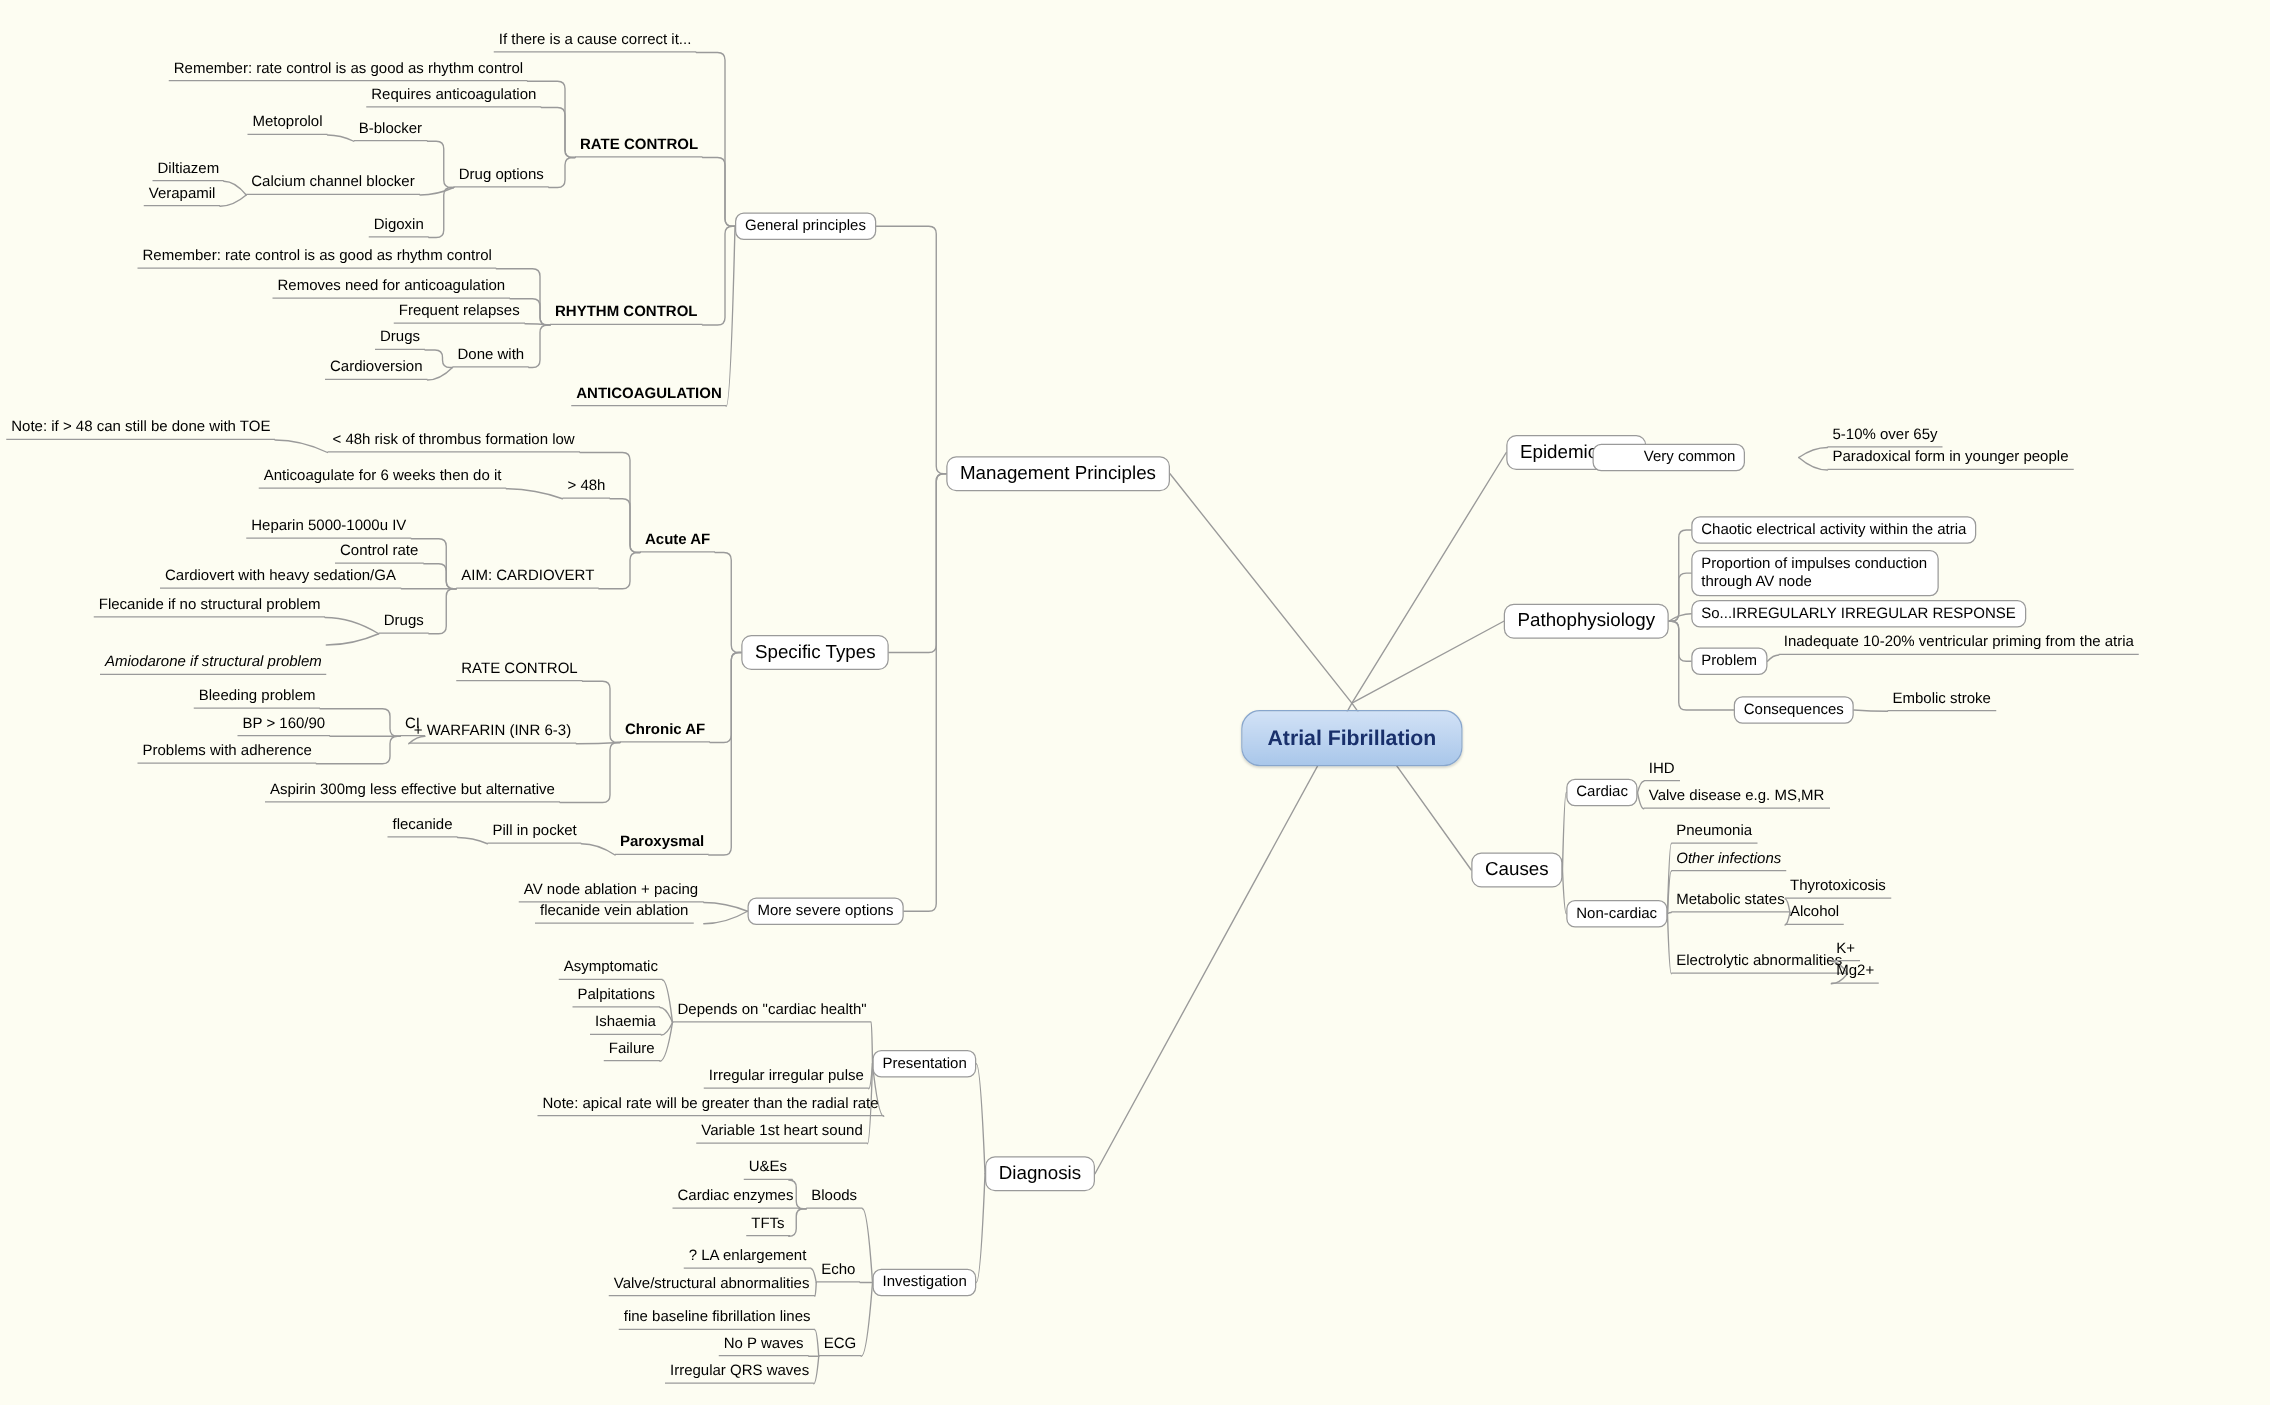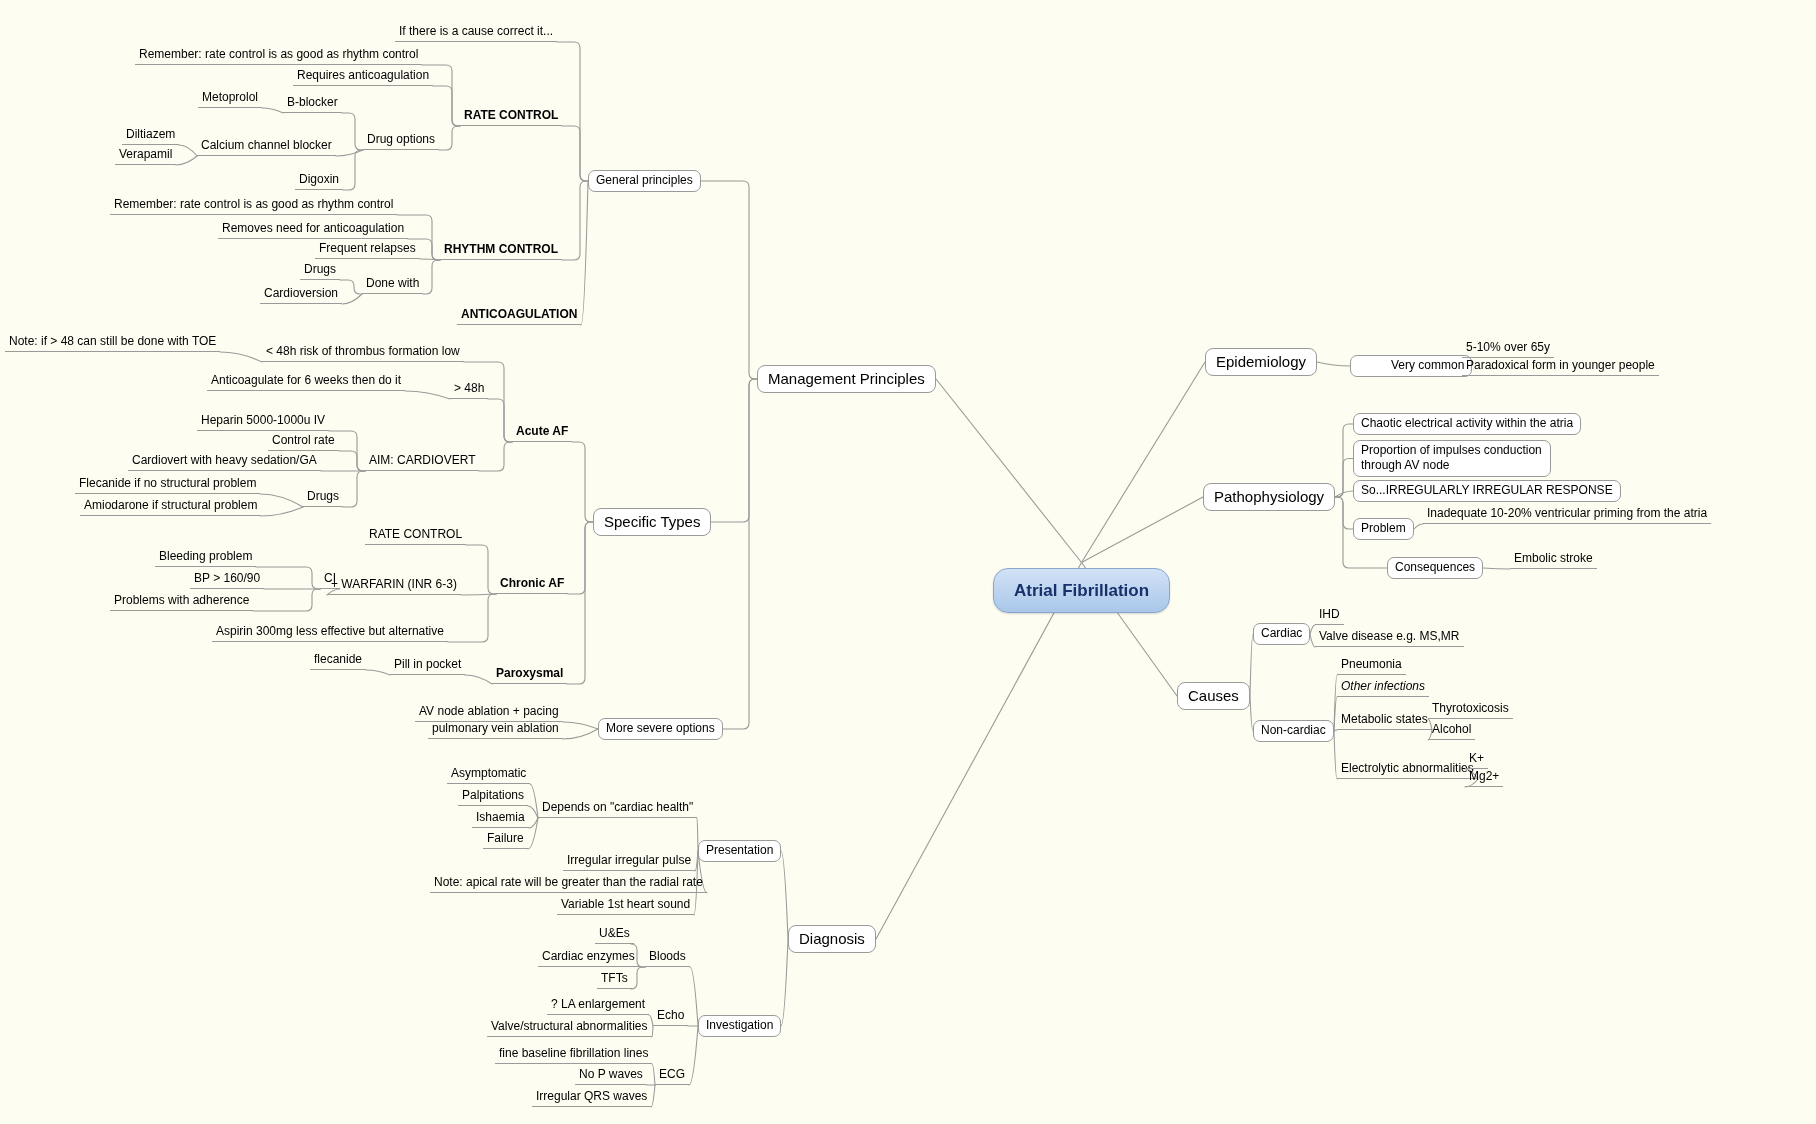"Very common" div.node { left: 1350px -> 1274px }
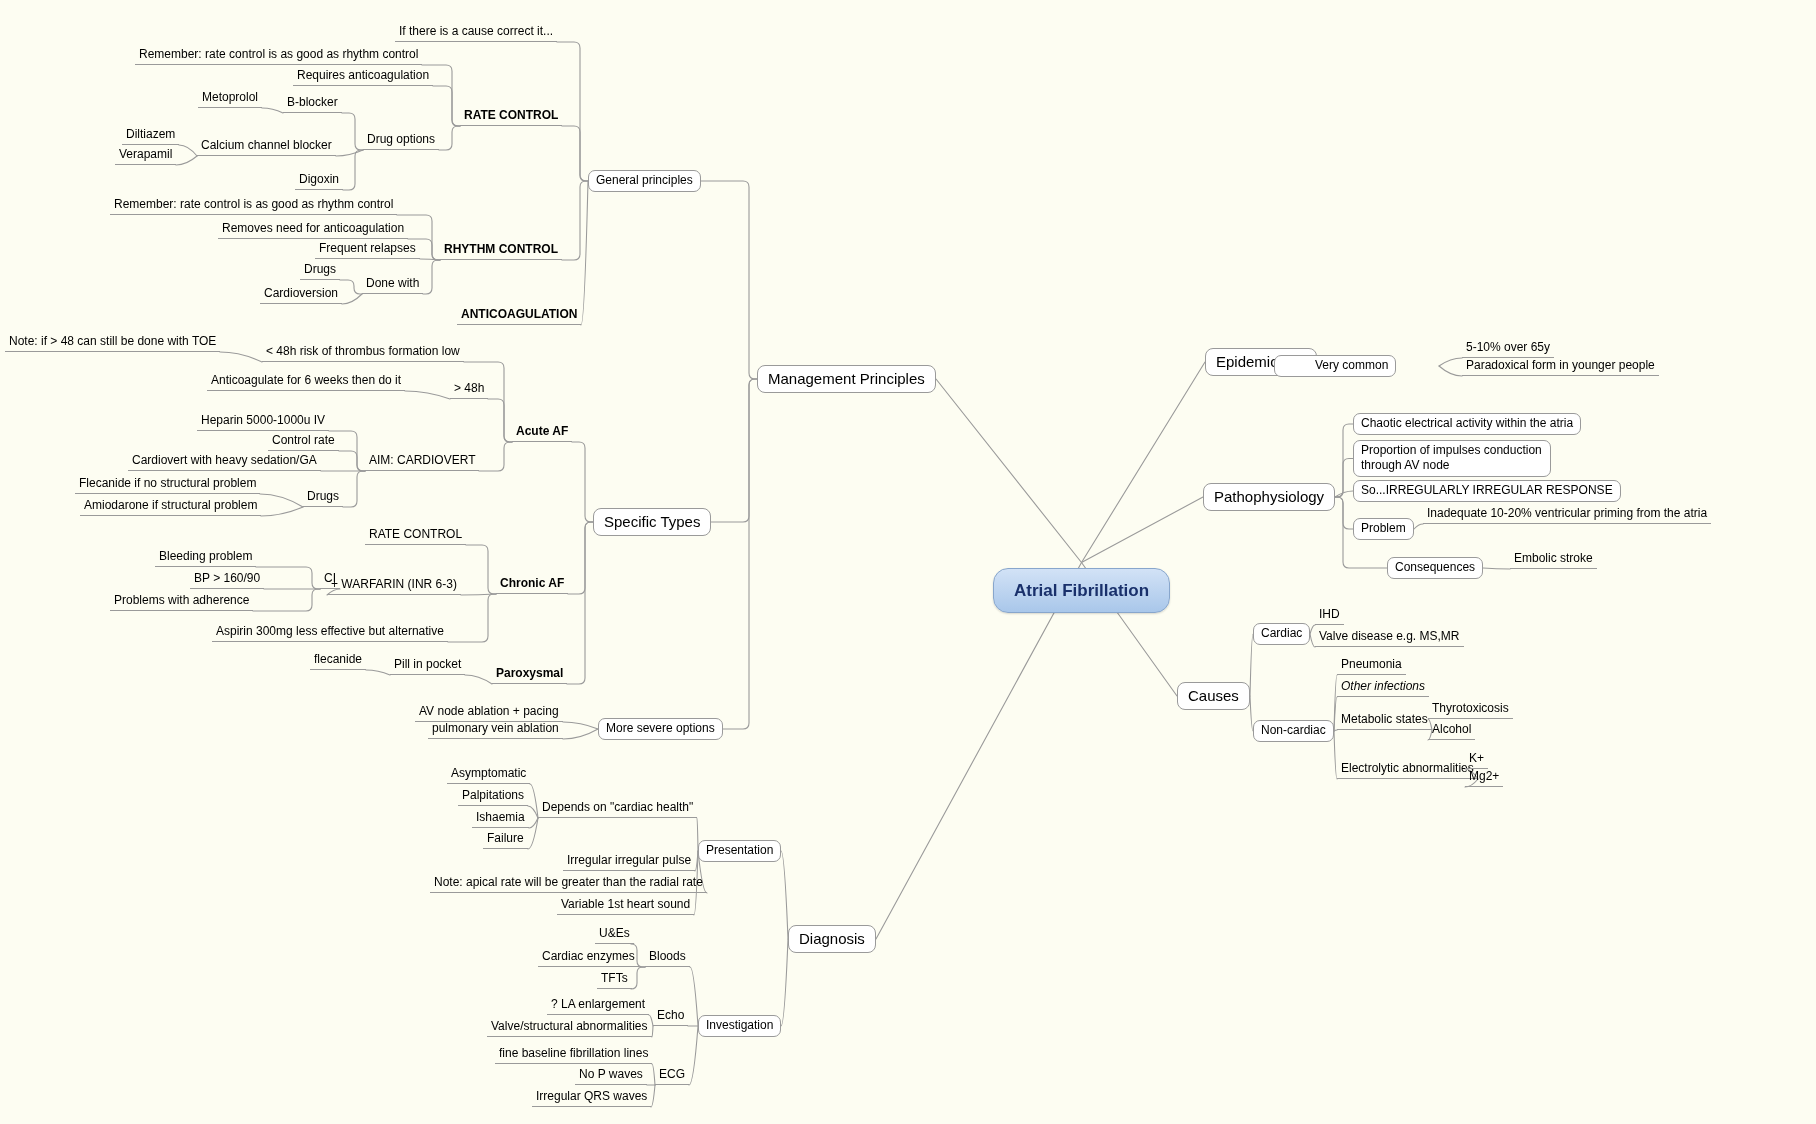"Amiodarone if structural problem" div.node { font-style: none -> italic; top: 498px -> 522px }
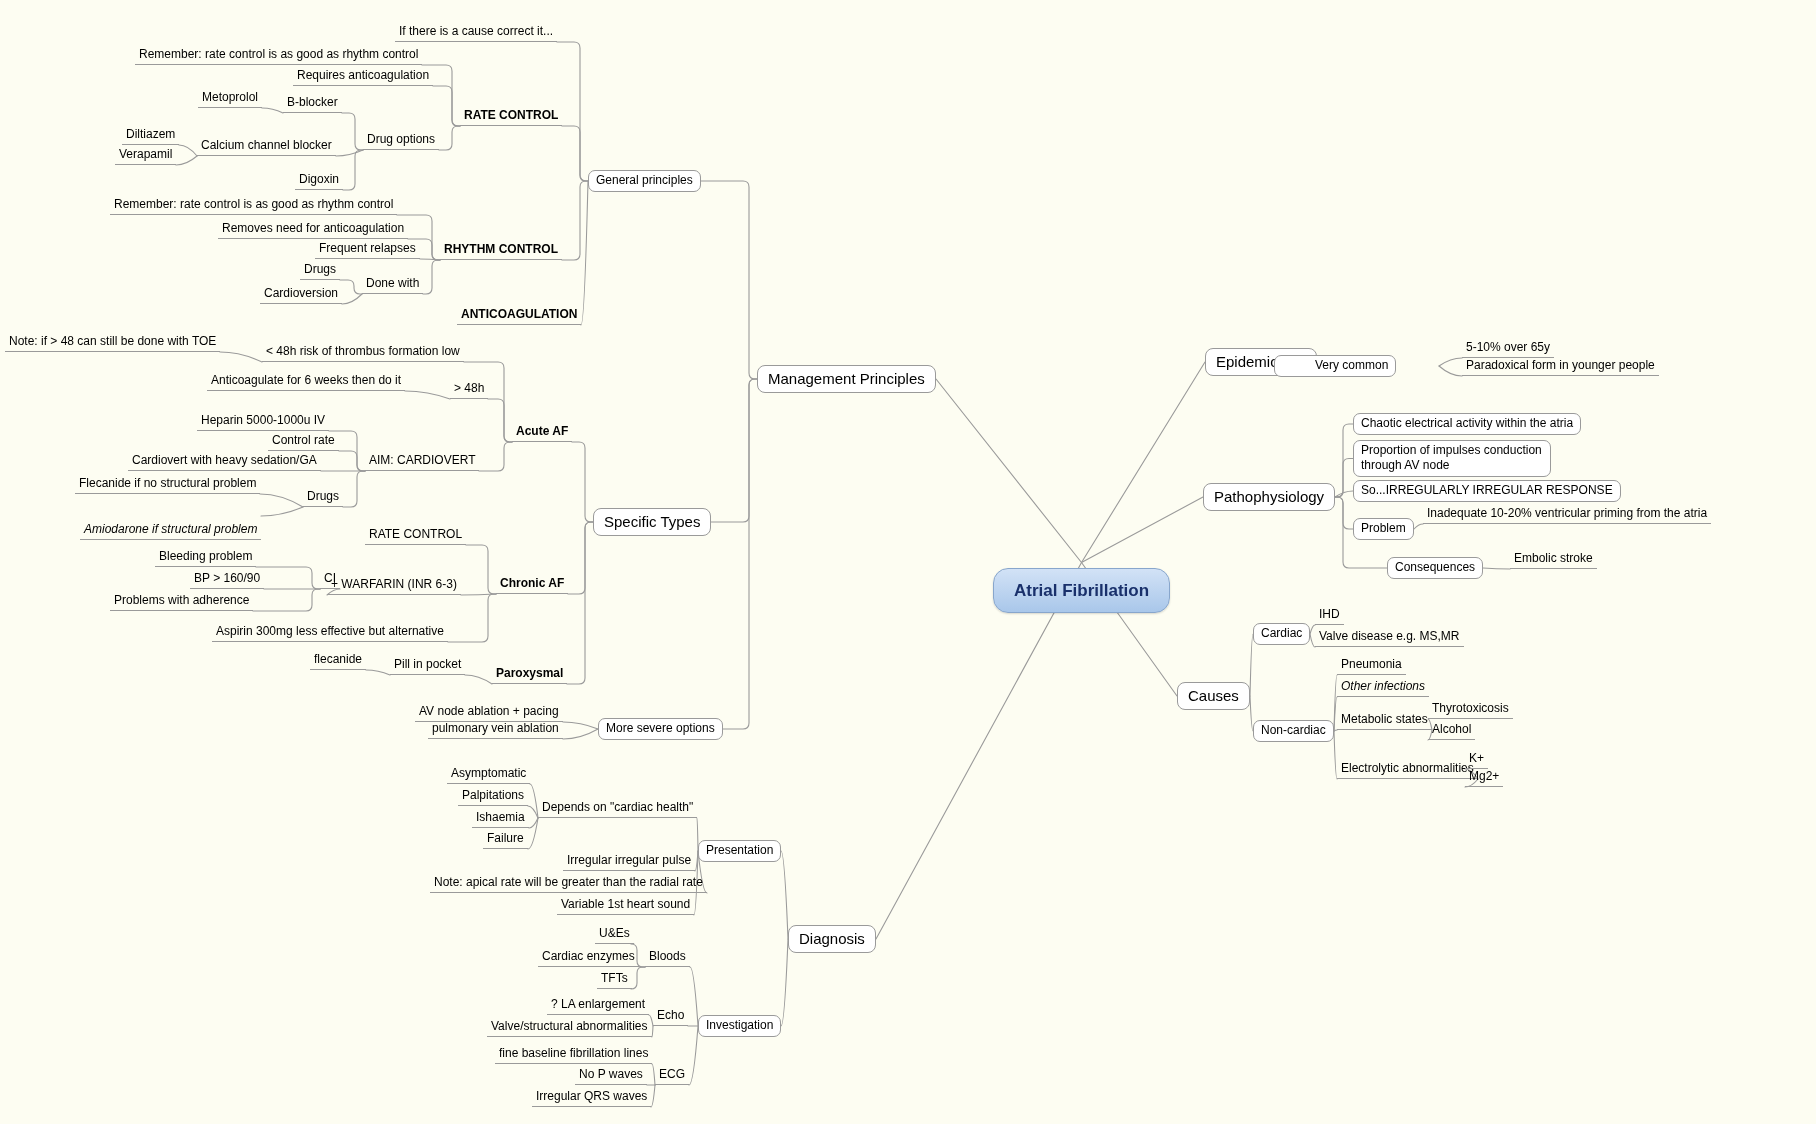"pulmonary vein ablation" div.node { text: pulmonary -> flecanide }
